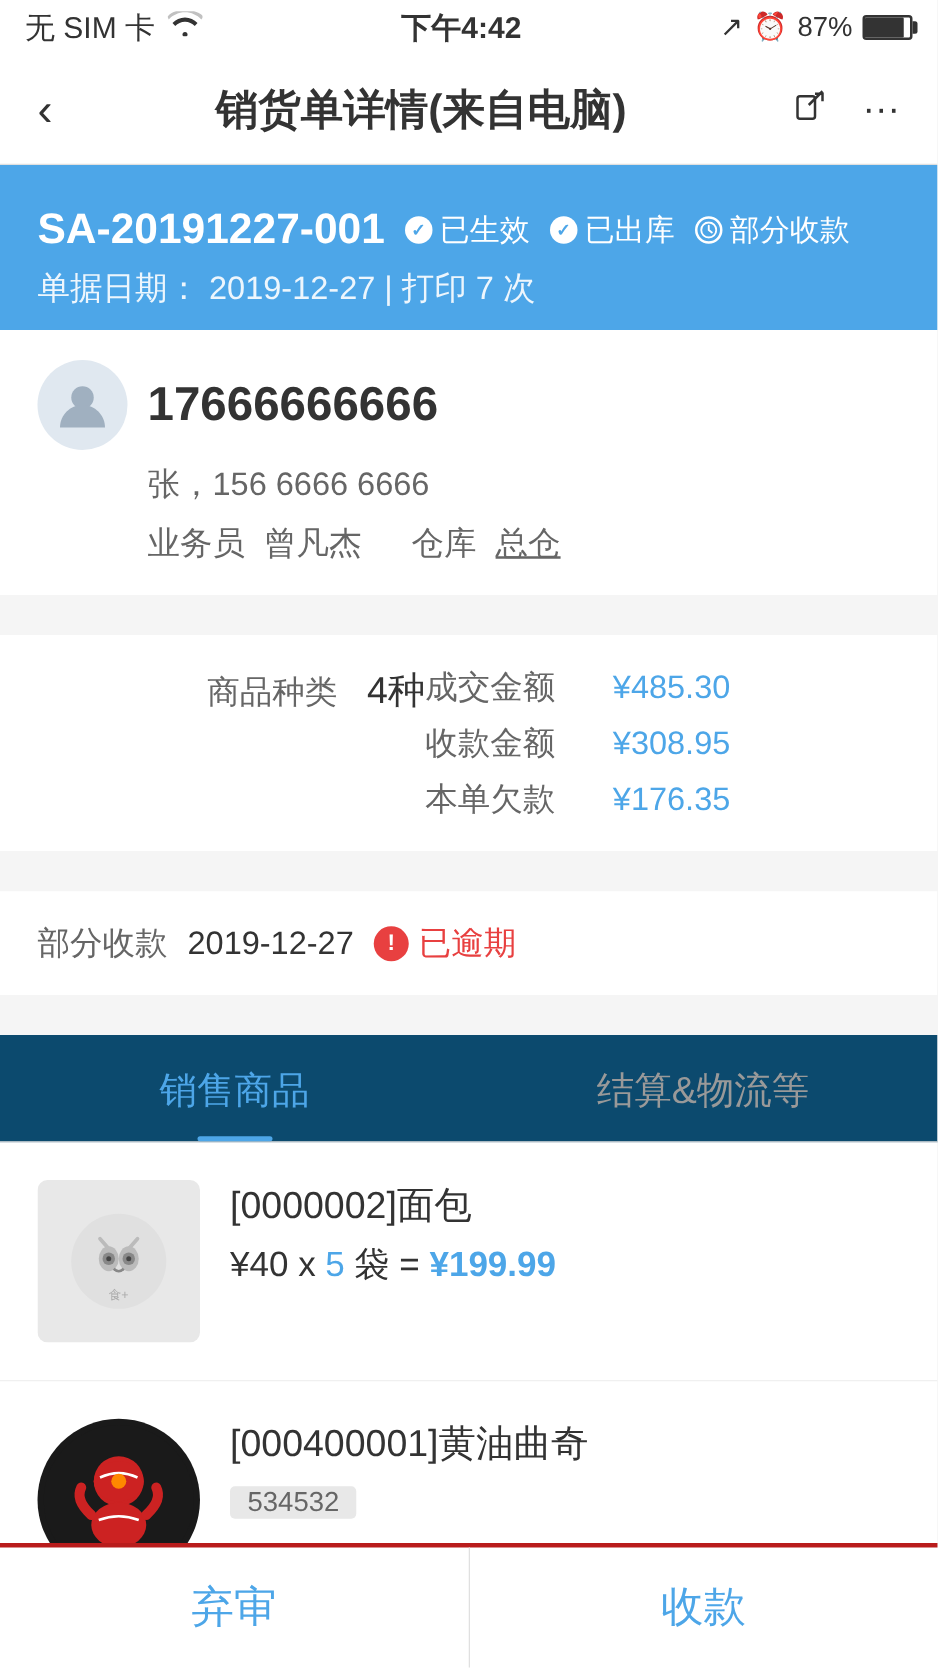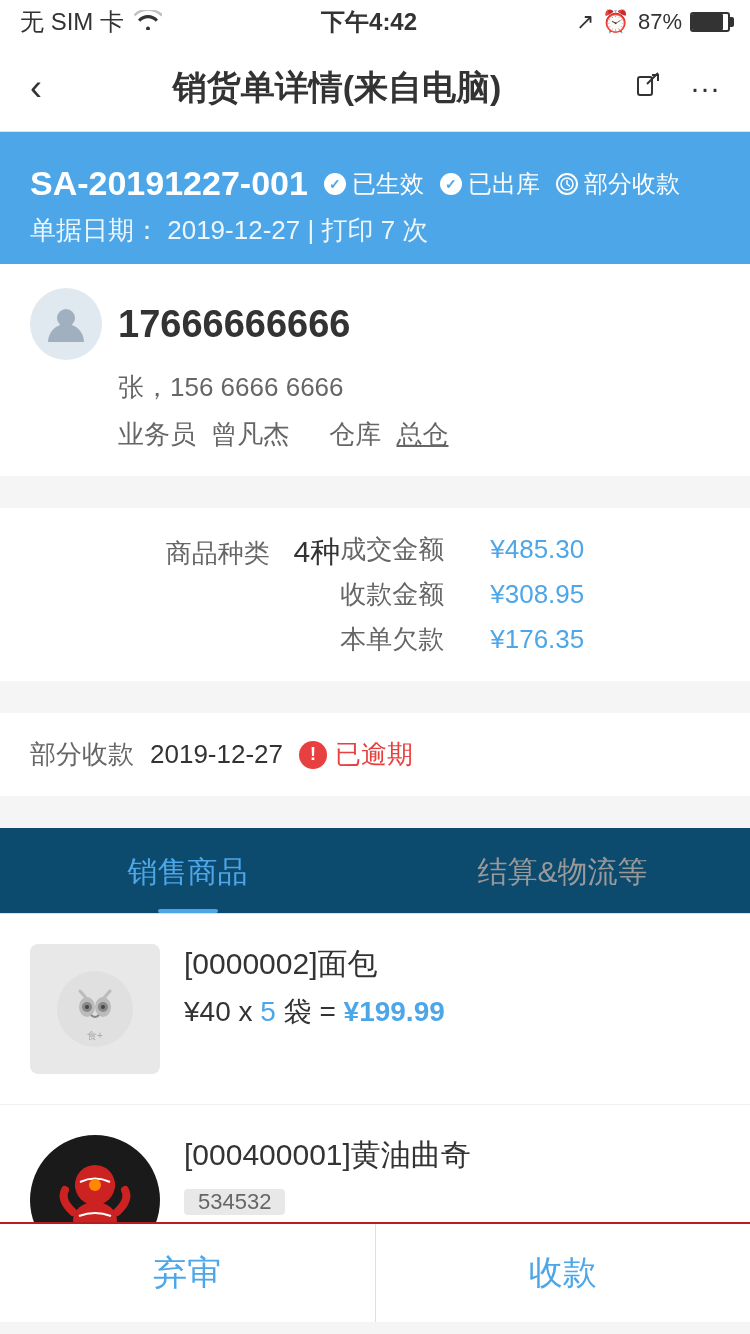"弃审" .bottom-bar { border-top: 2px solid #b91c1c -> 4px solid #b91c1c; bottom: 12px -> 0 }
